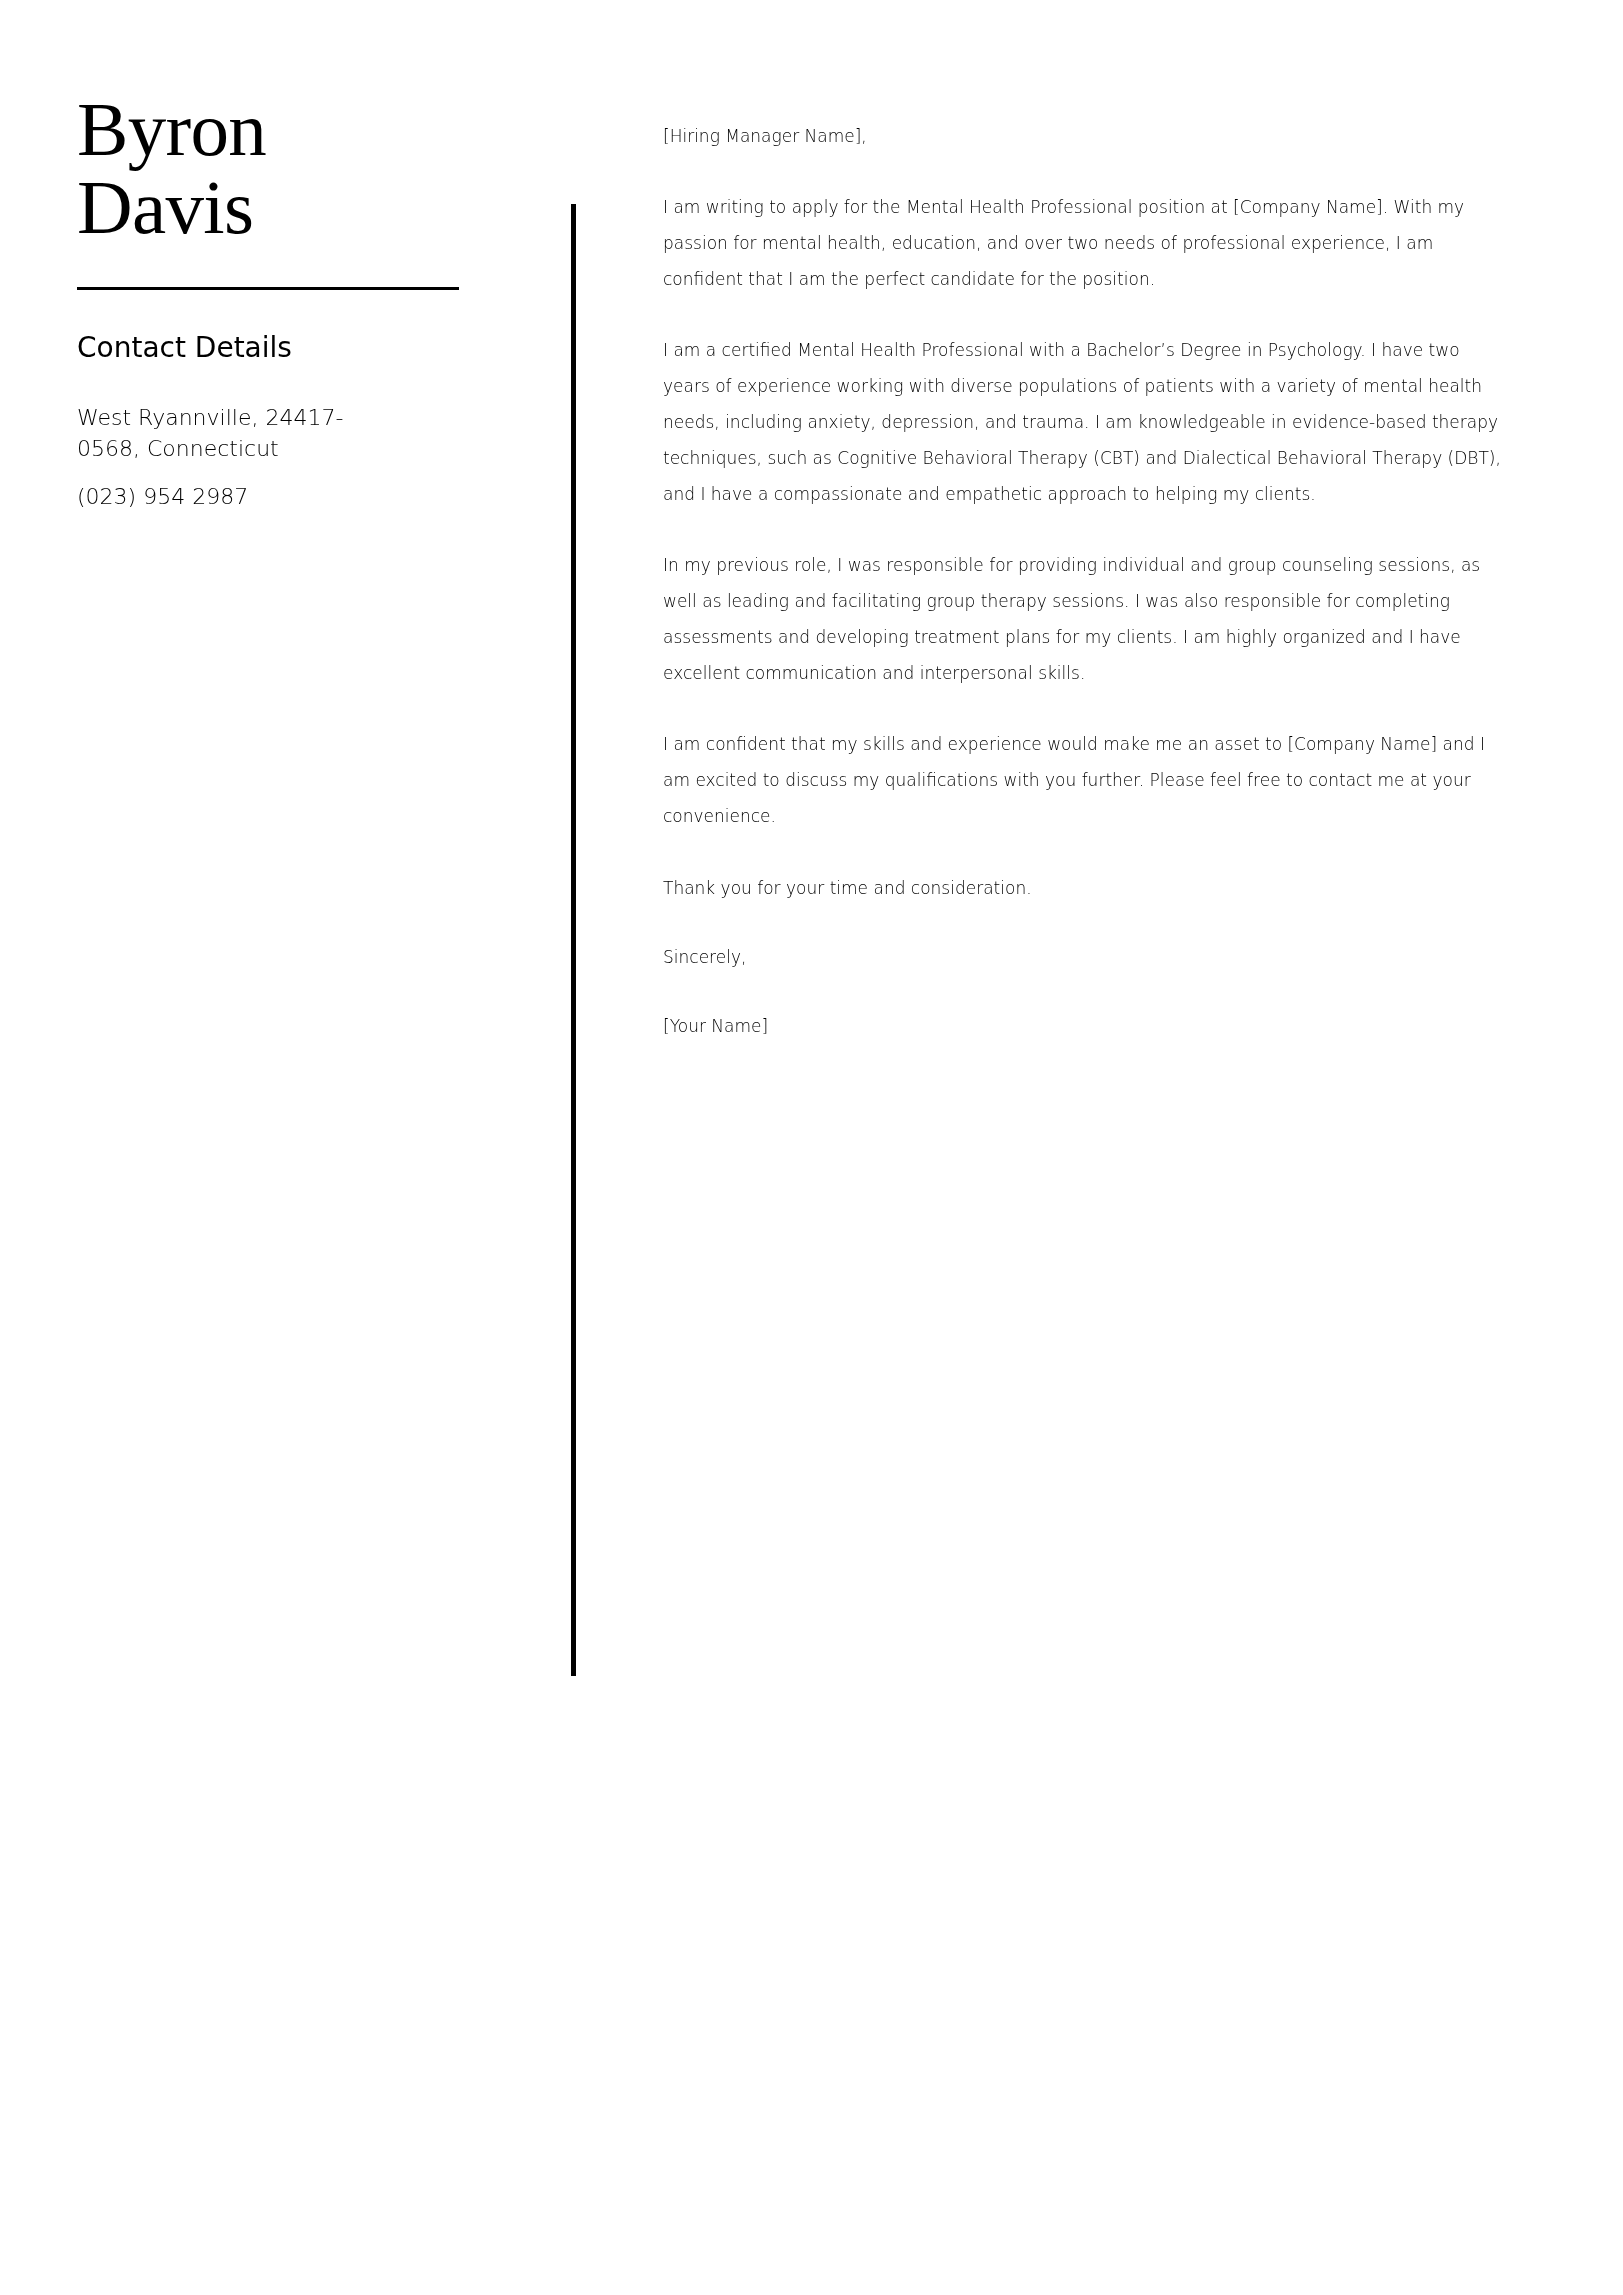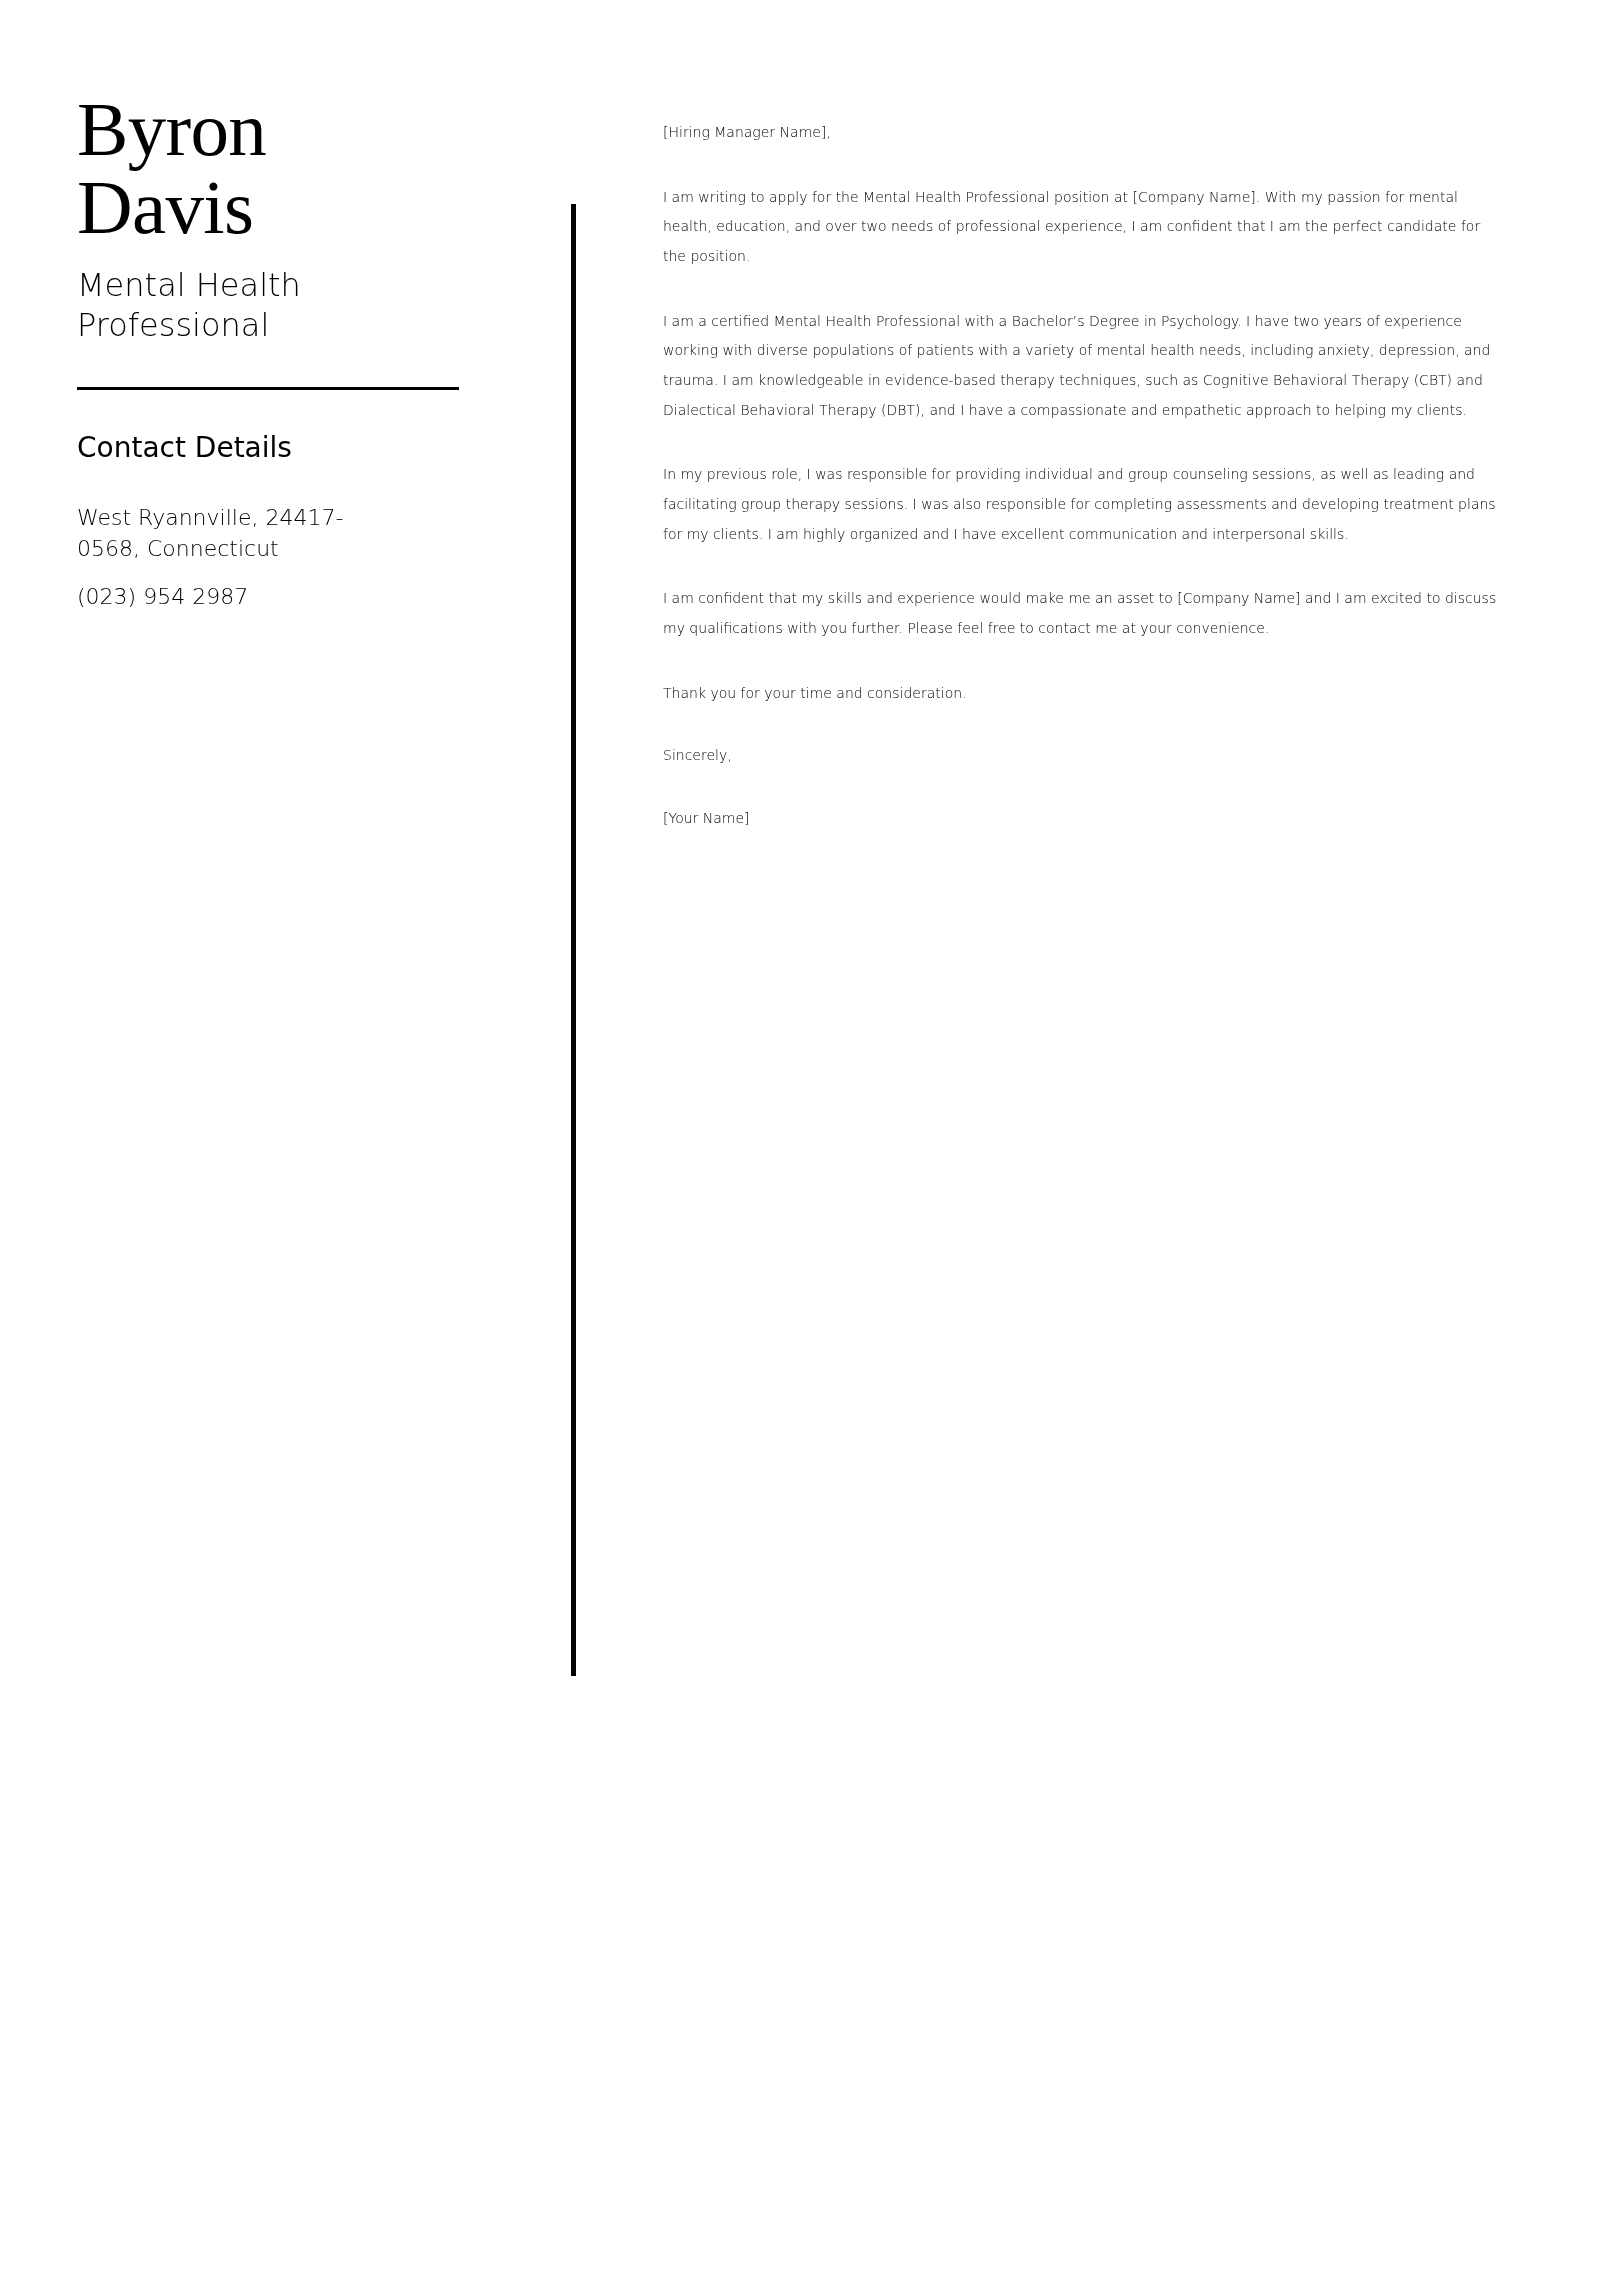"[Hiring Manager Name]," .letter-para { font-size: 14px -> 17px }
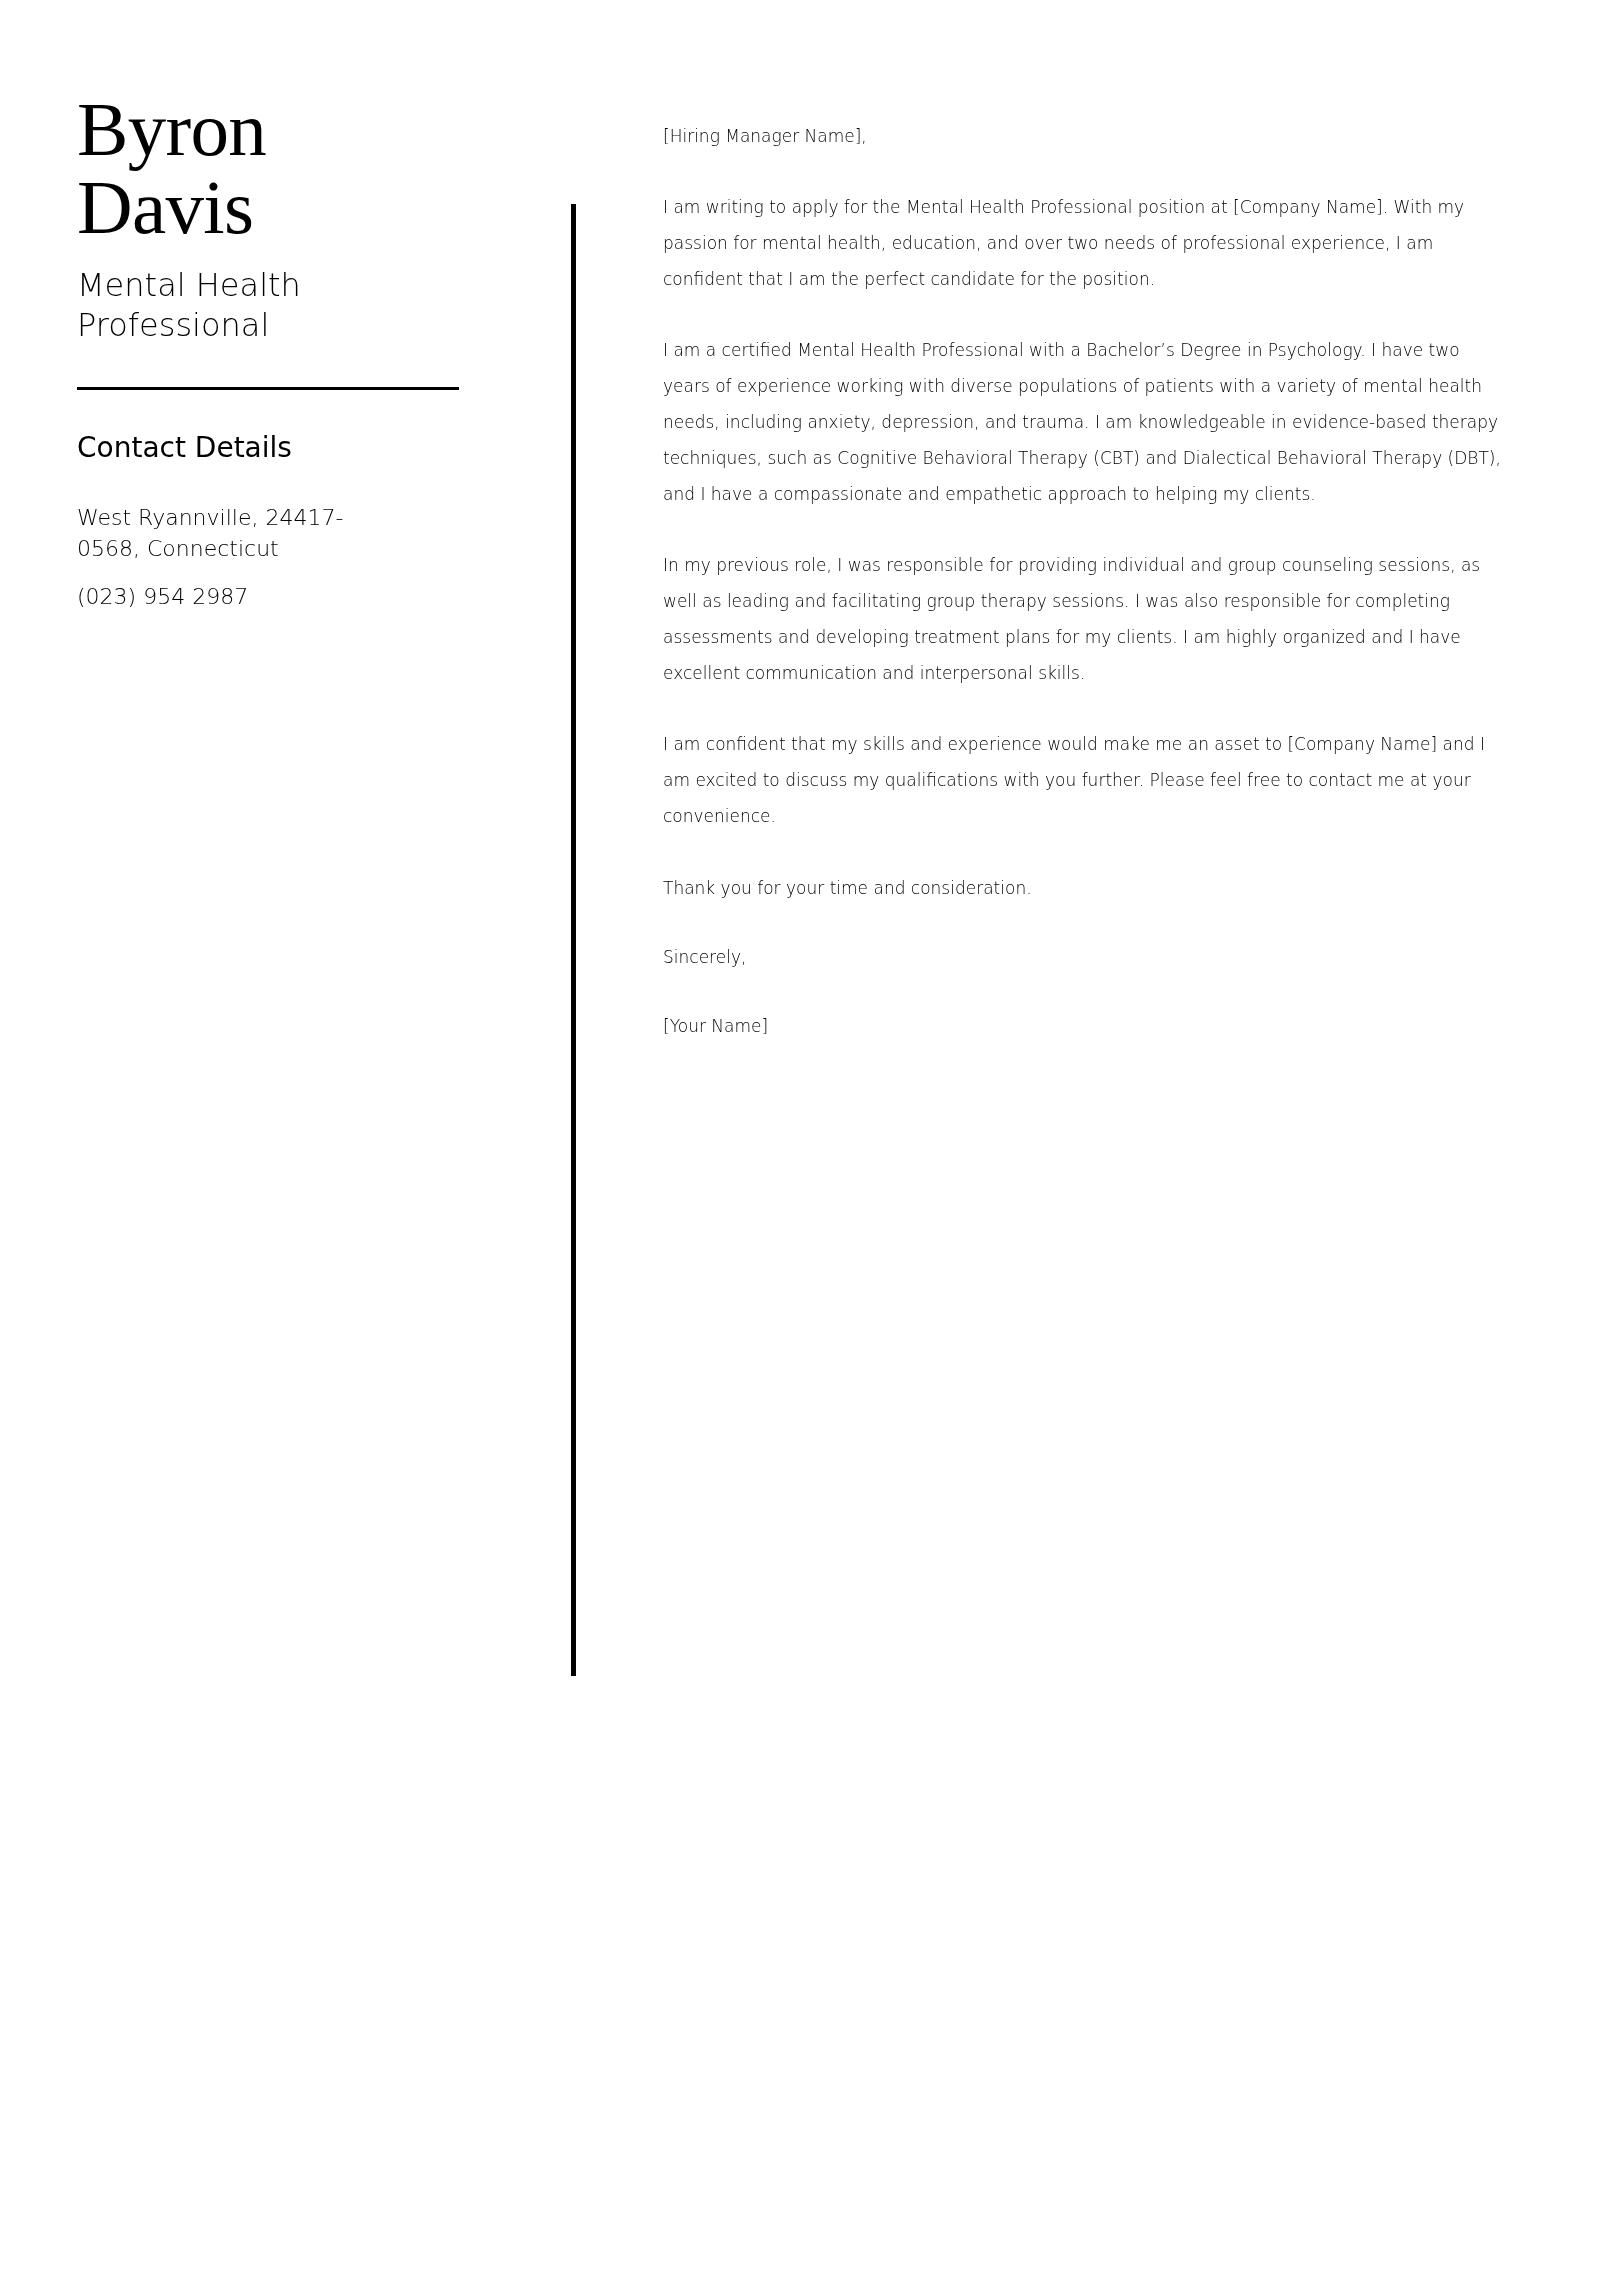"Mental Health Professional" div { html: <div>Mental Health Professional</div> -> none }
